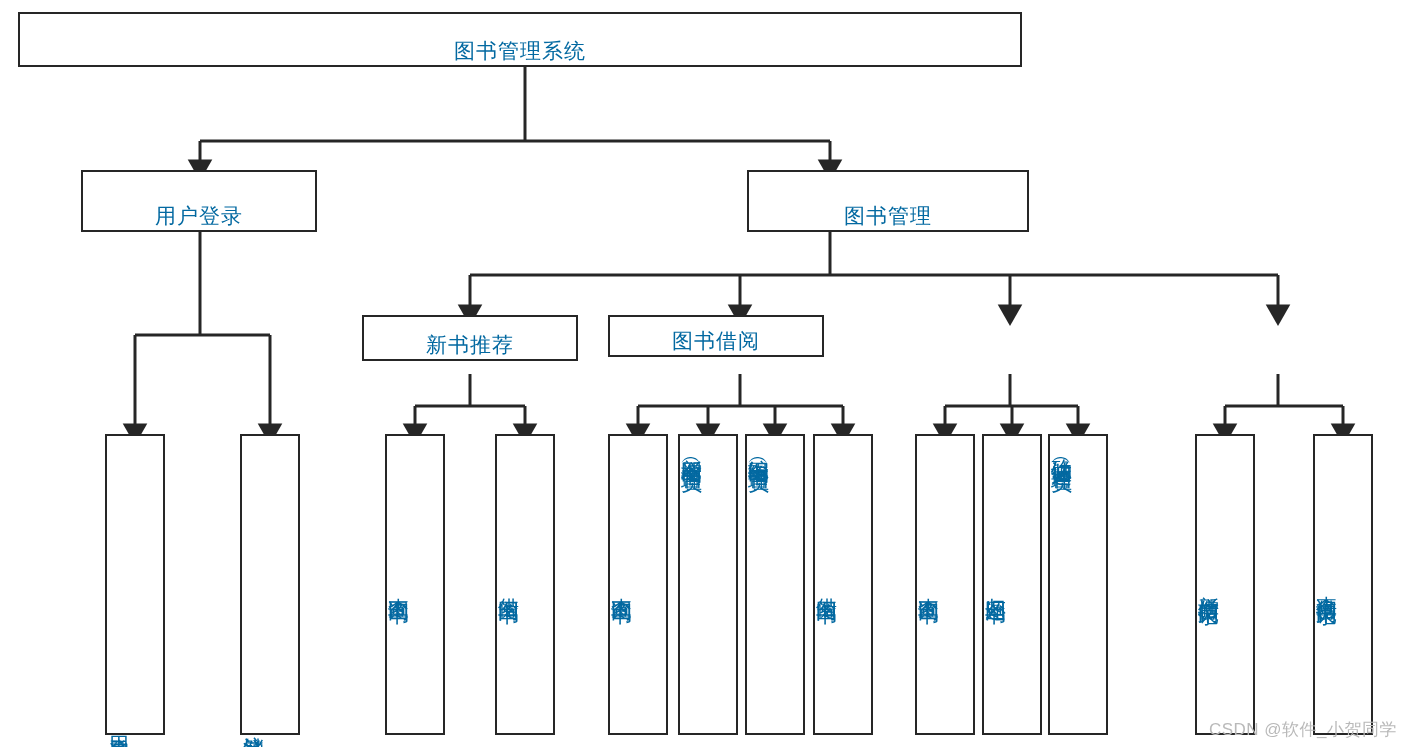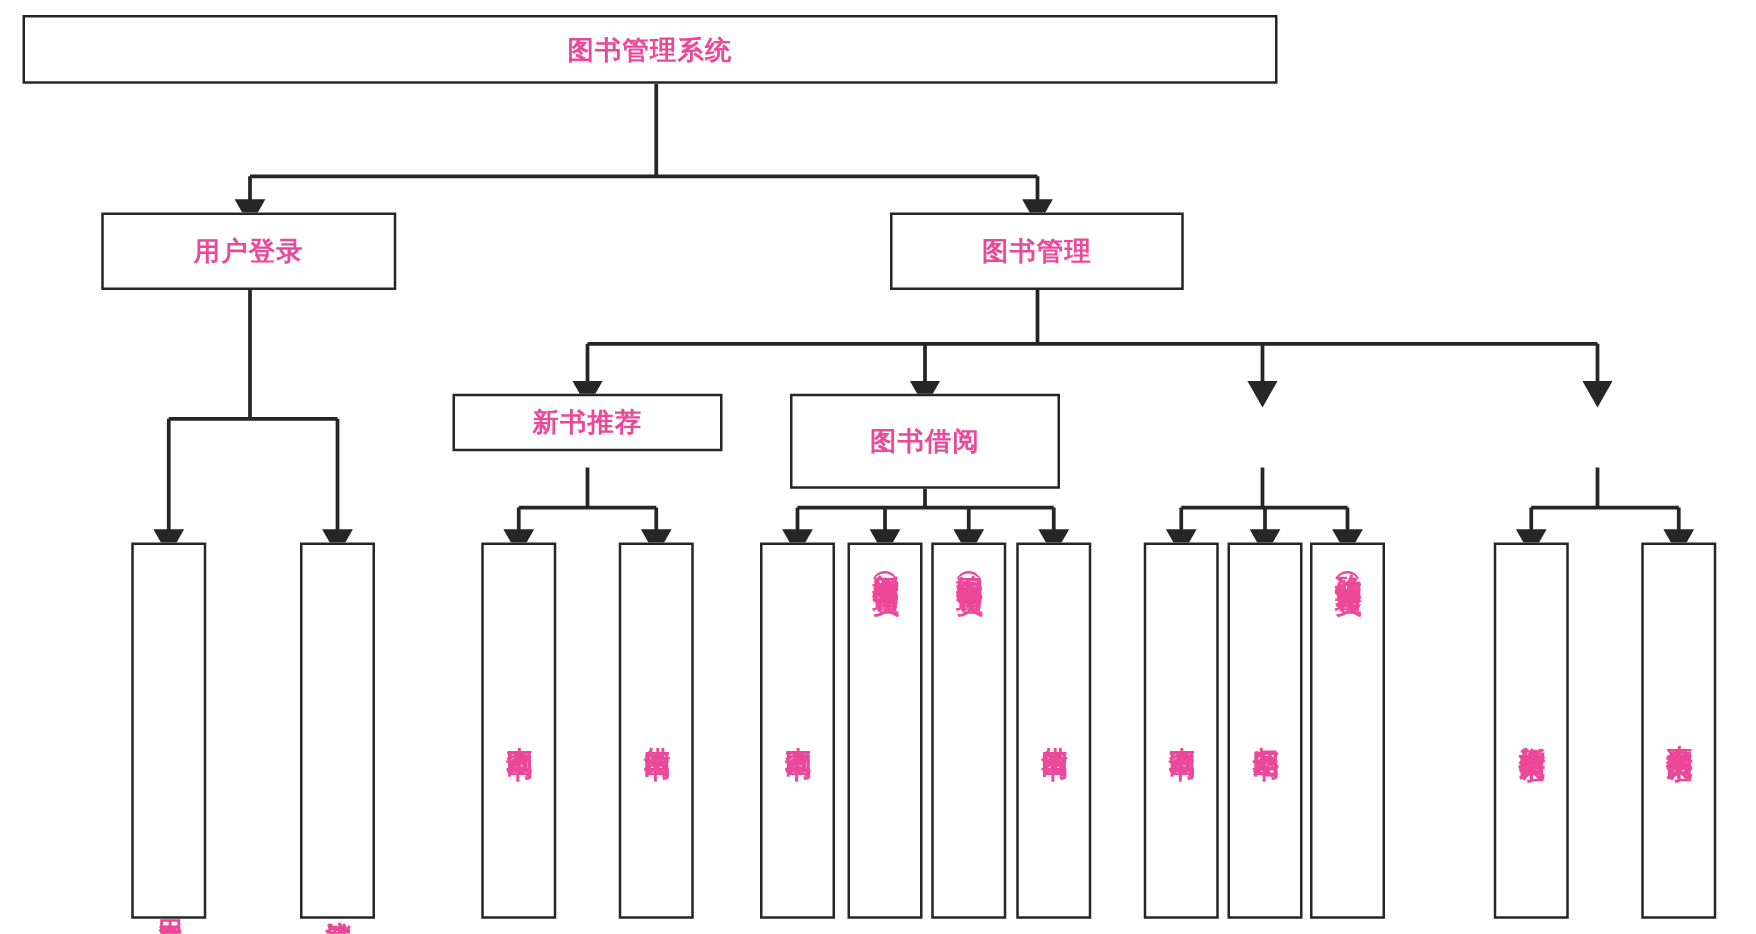"图书管理系统" .node { align-items: center -> flex-end; color: #ec4899 -> #0369a1; font-weight: bold -> none }
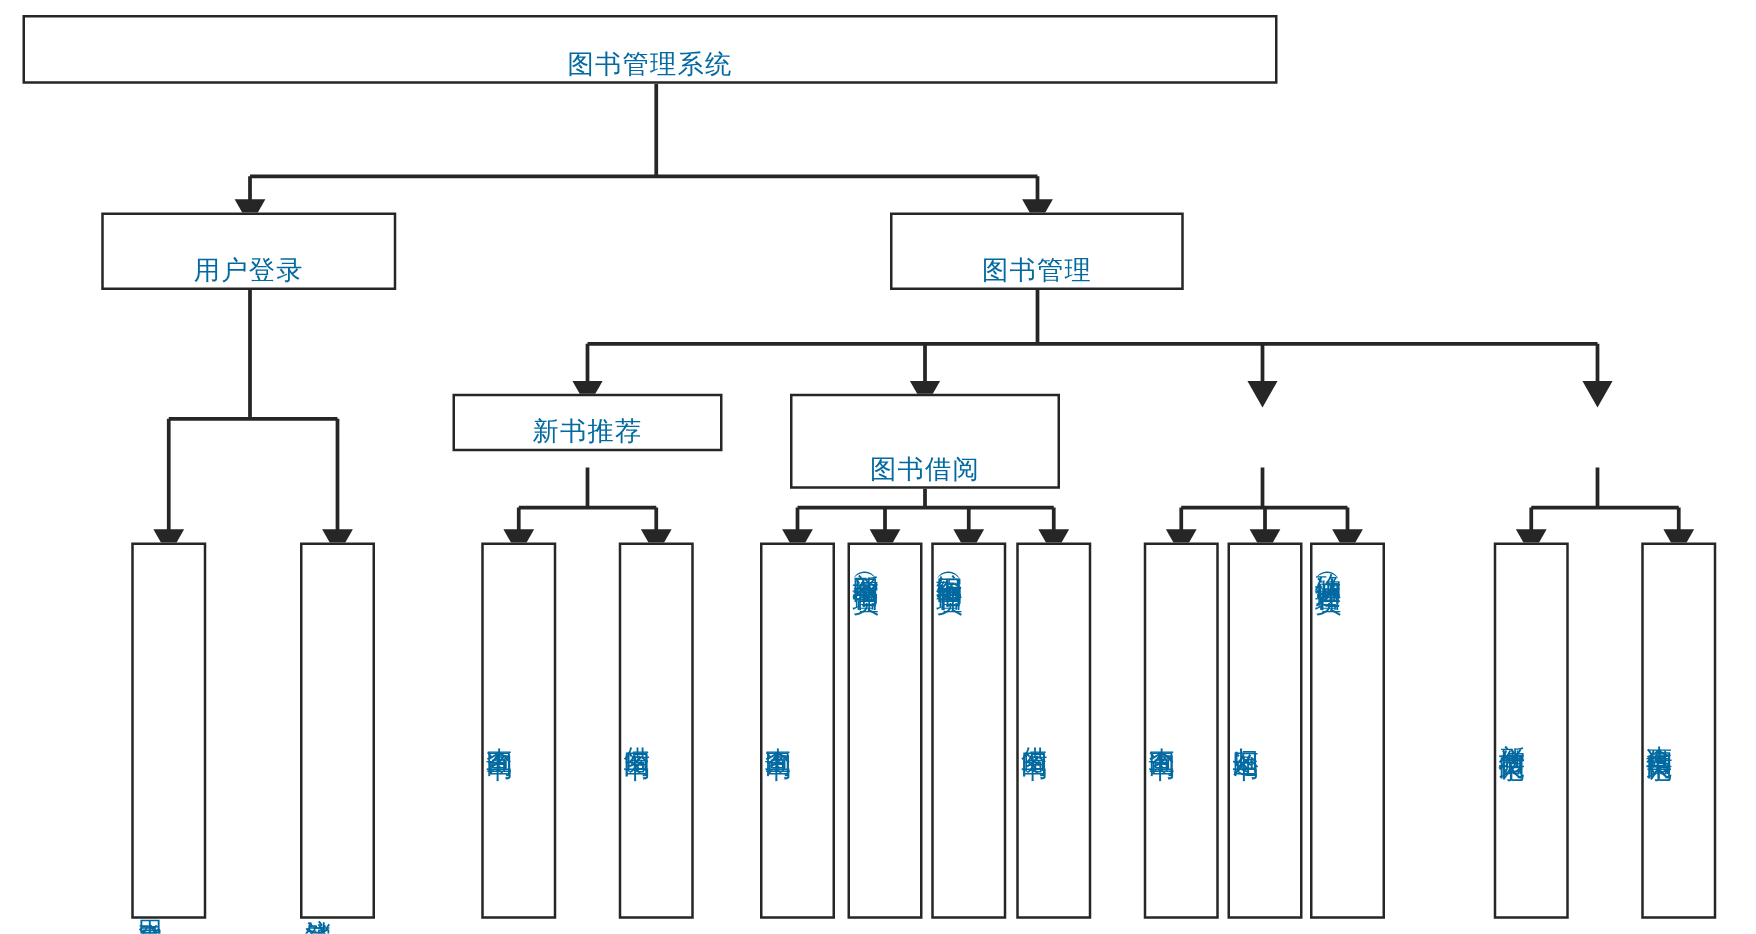"图书管理" div.node { left: 712px -> 747px; width: 235px -> 282px }
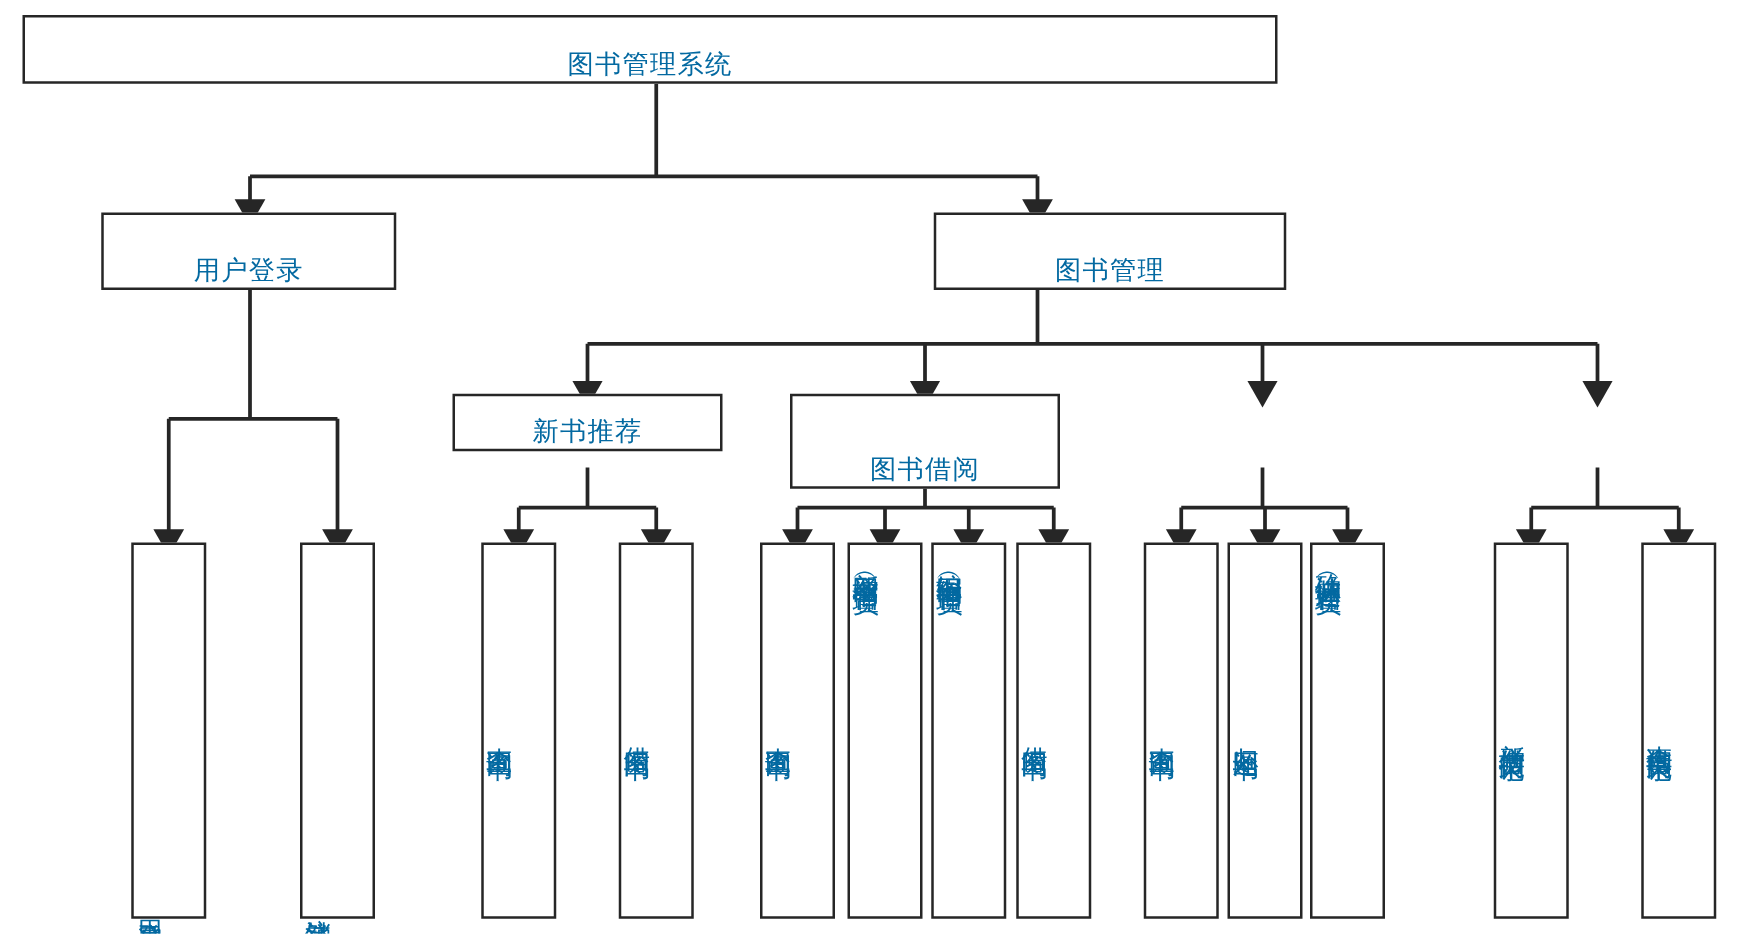"图书借阅" div.node { height: 76px -> 42px; left: 632px -> 608px }
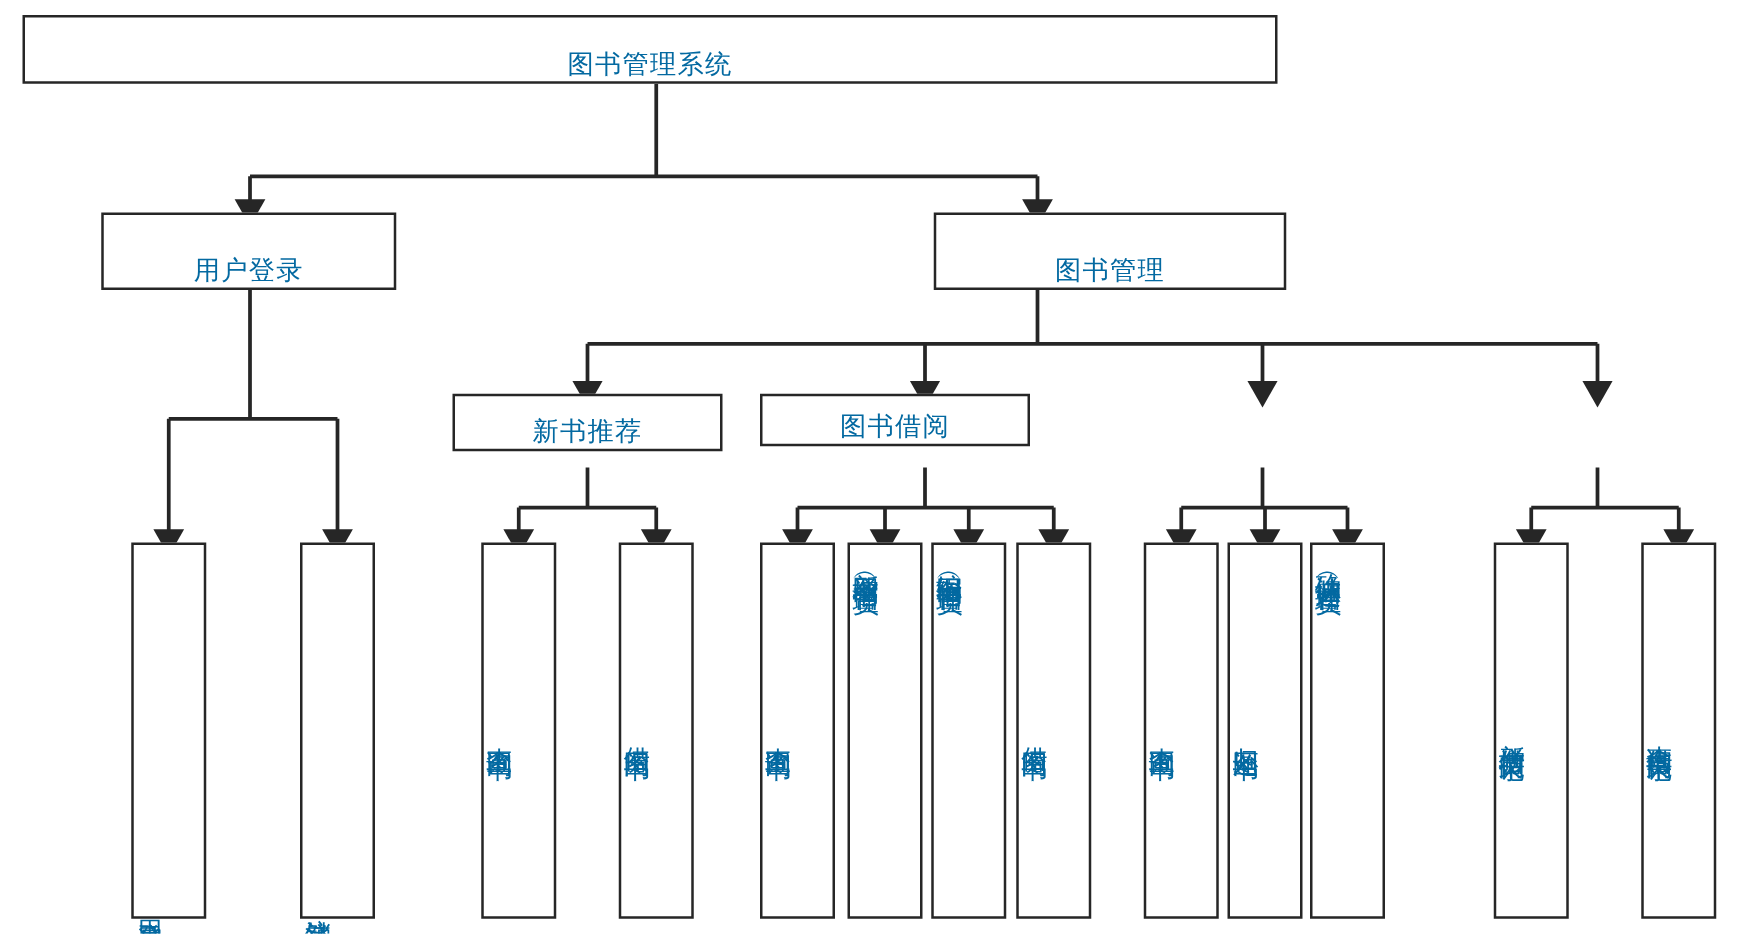"CSDN @软件_小贺同学" div { html: none -> <div>CSDN @软件_小贺同学</div> }
